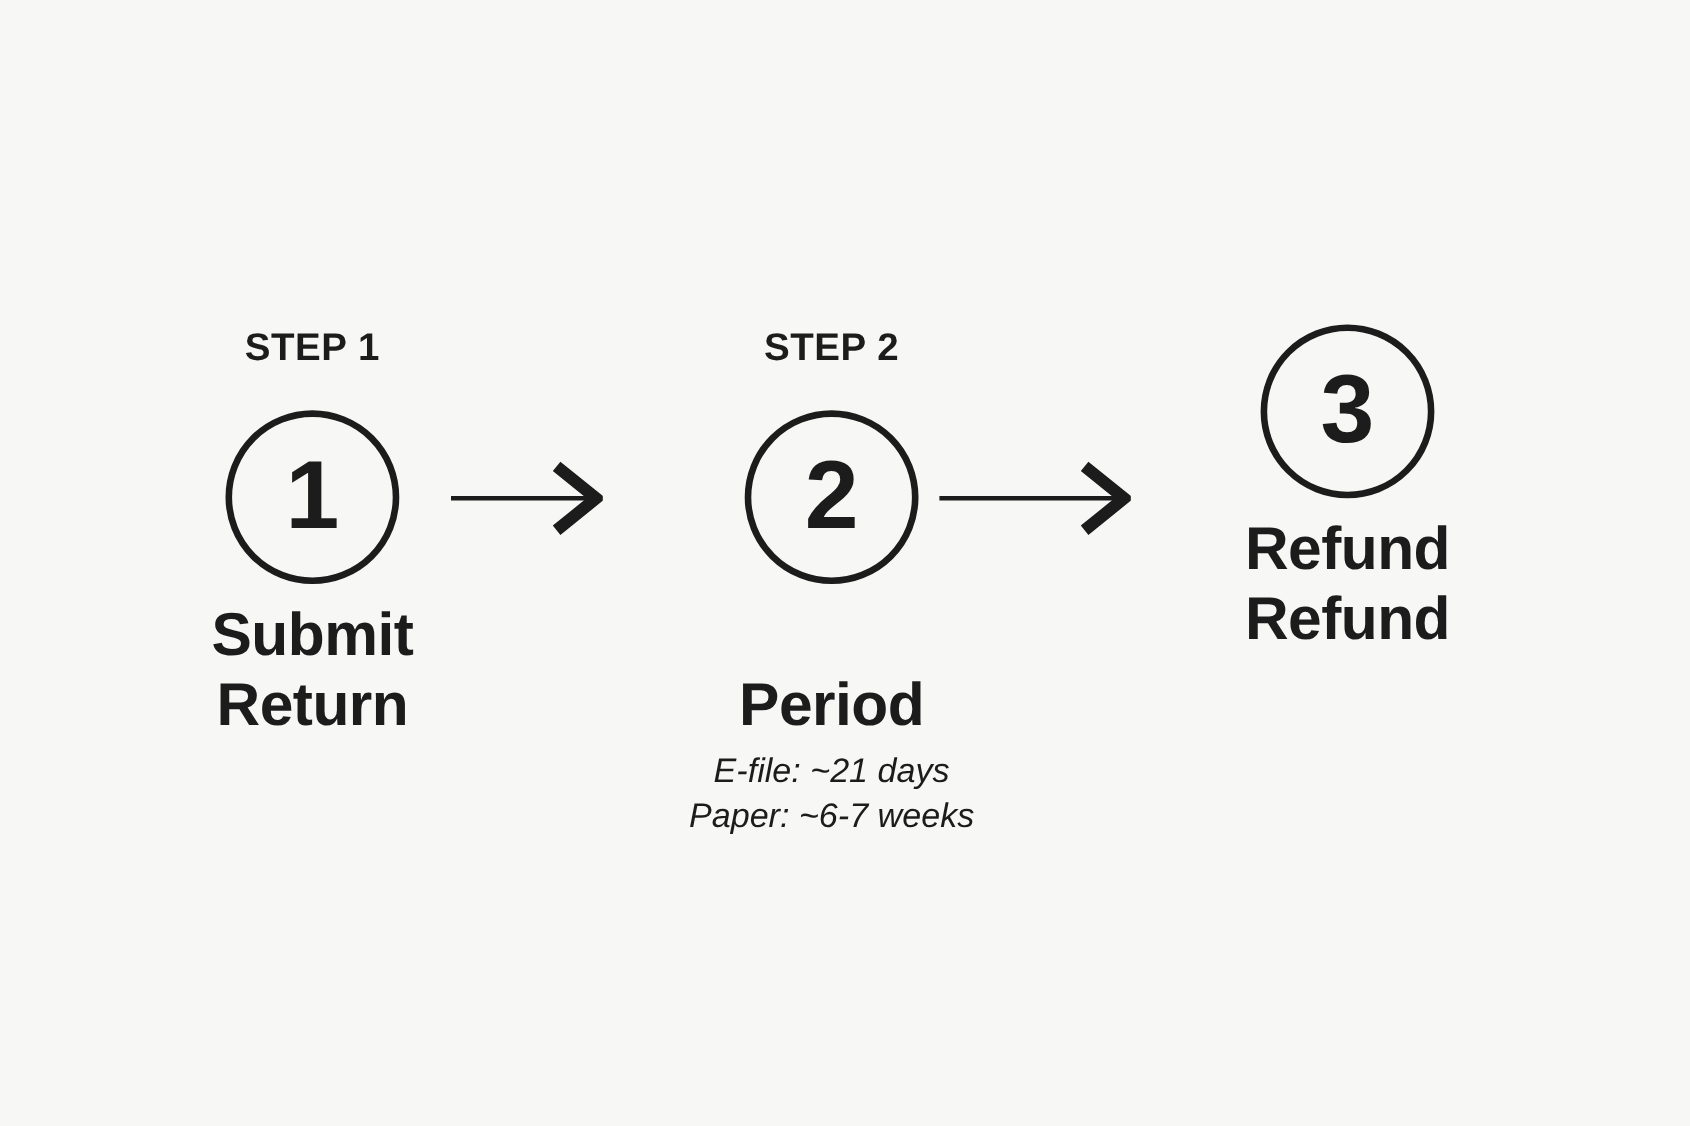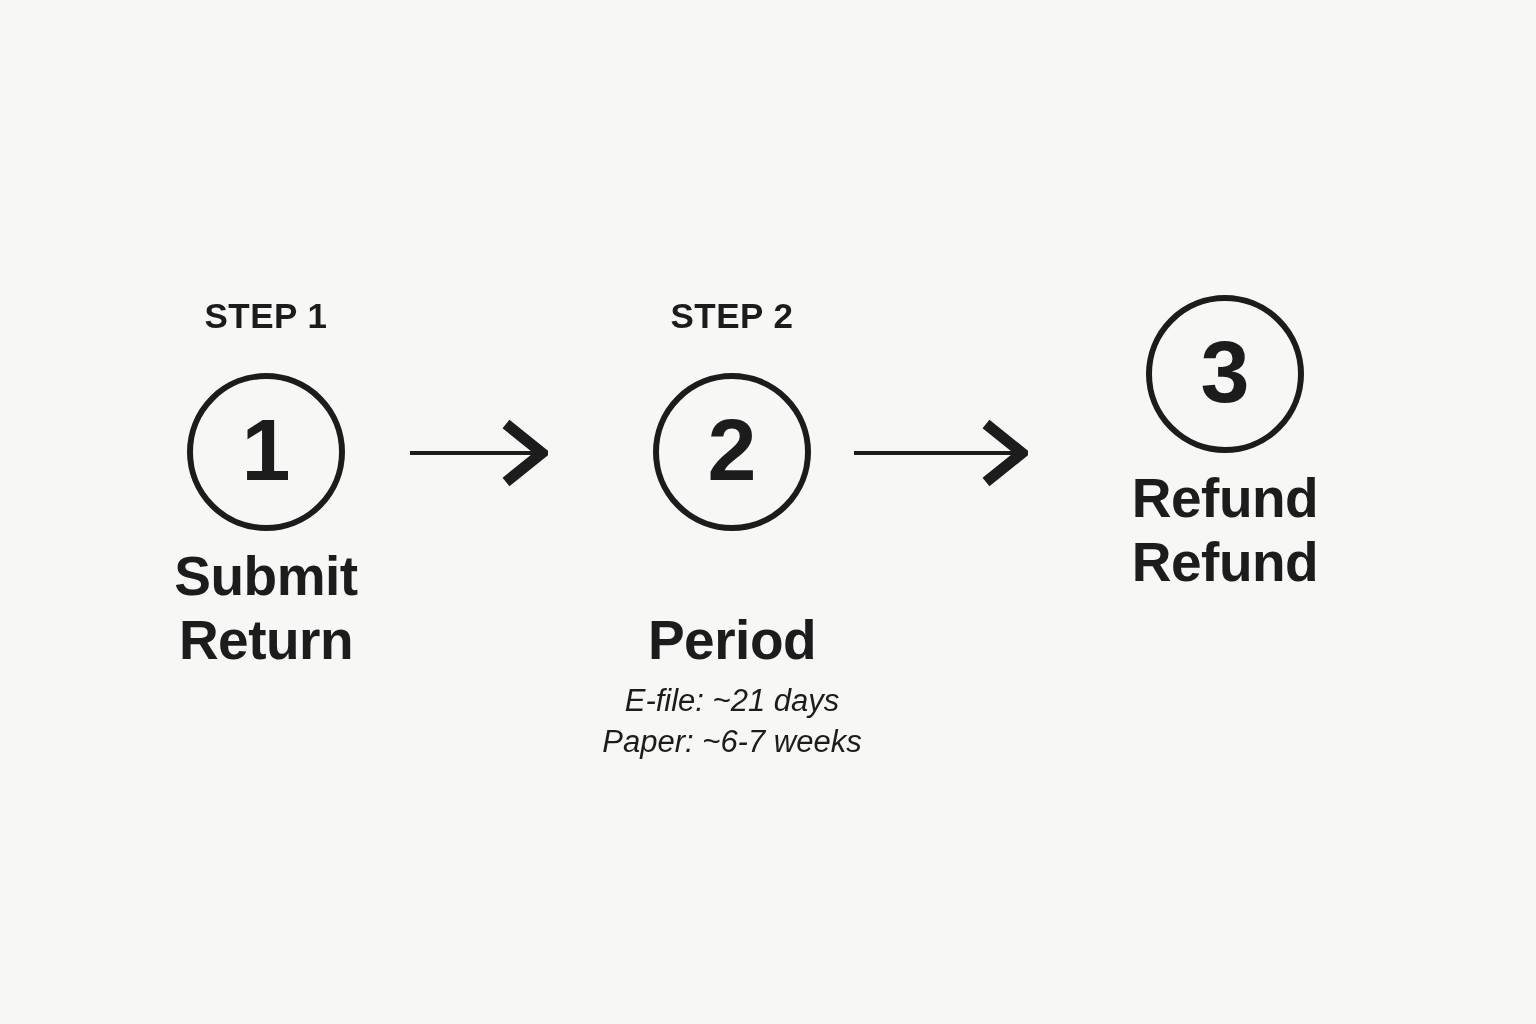"STEP 1" div.step { left: 36px -> 54px }
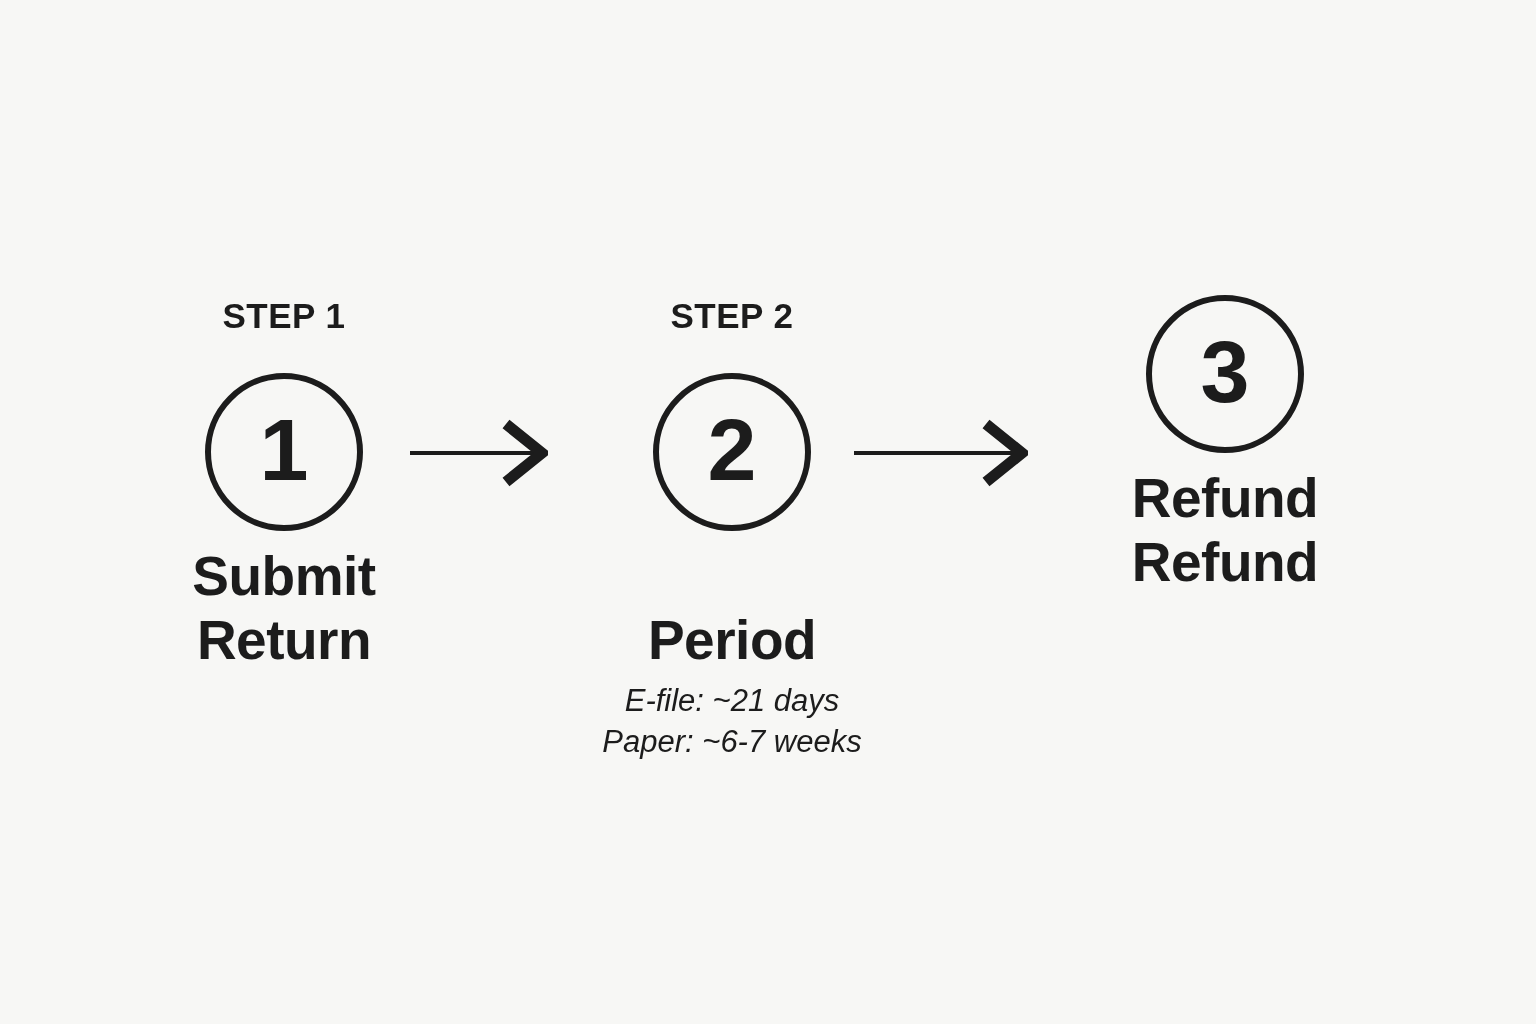"STEP 2" div.step { left: 502px -> 526px }
